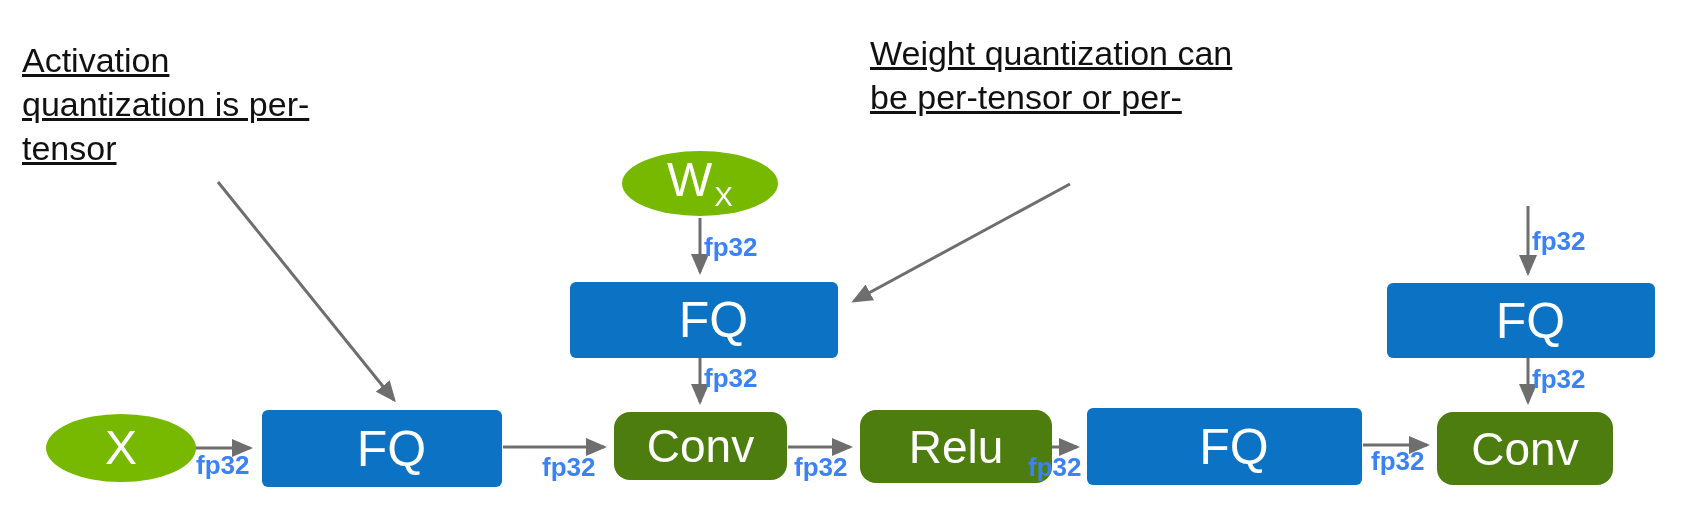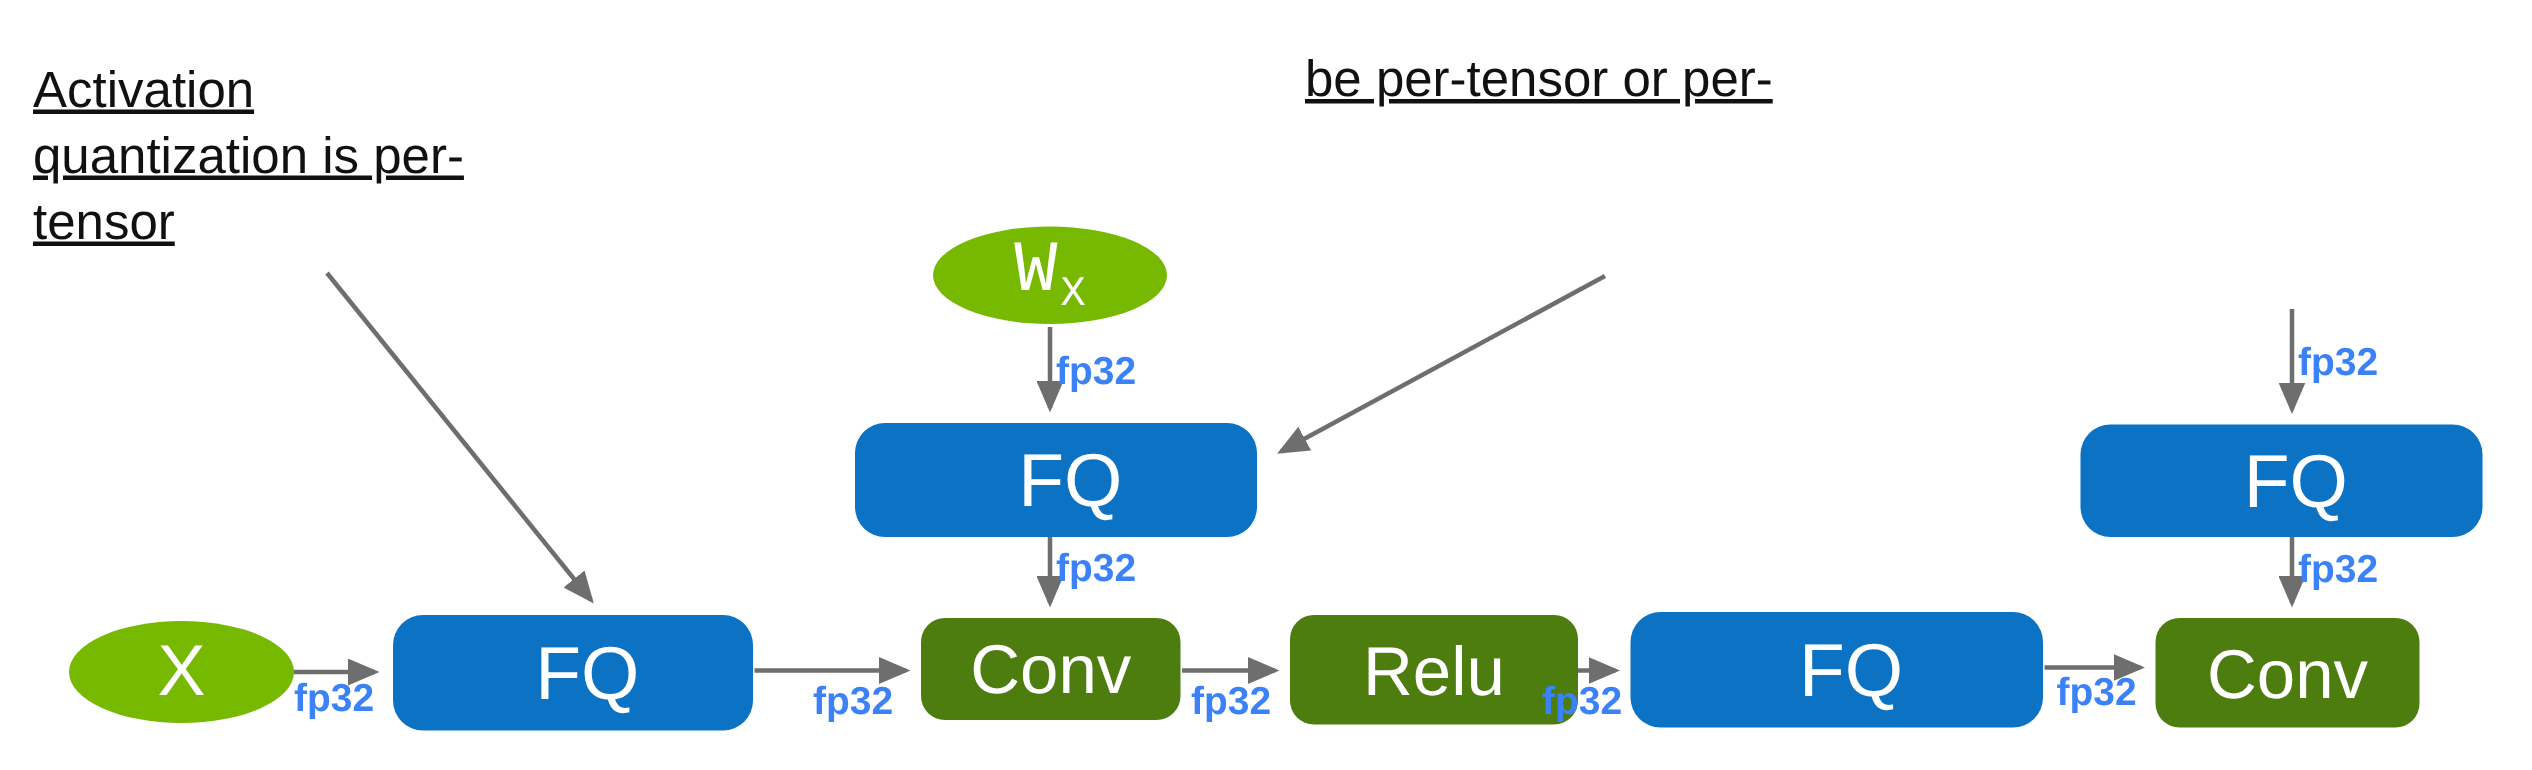"Weight quantization can" div { html: none -> <div>Weight quantization can</div> }
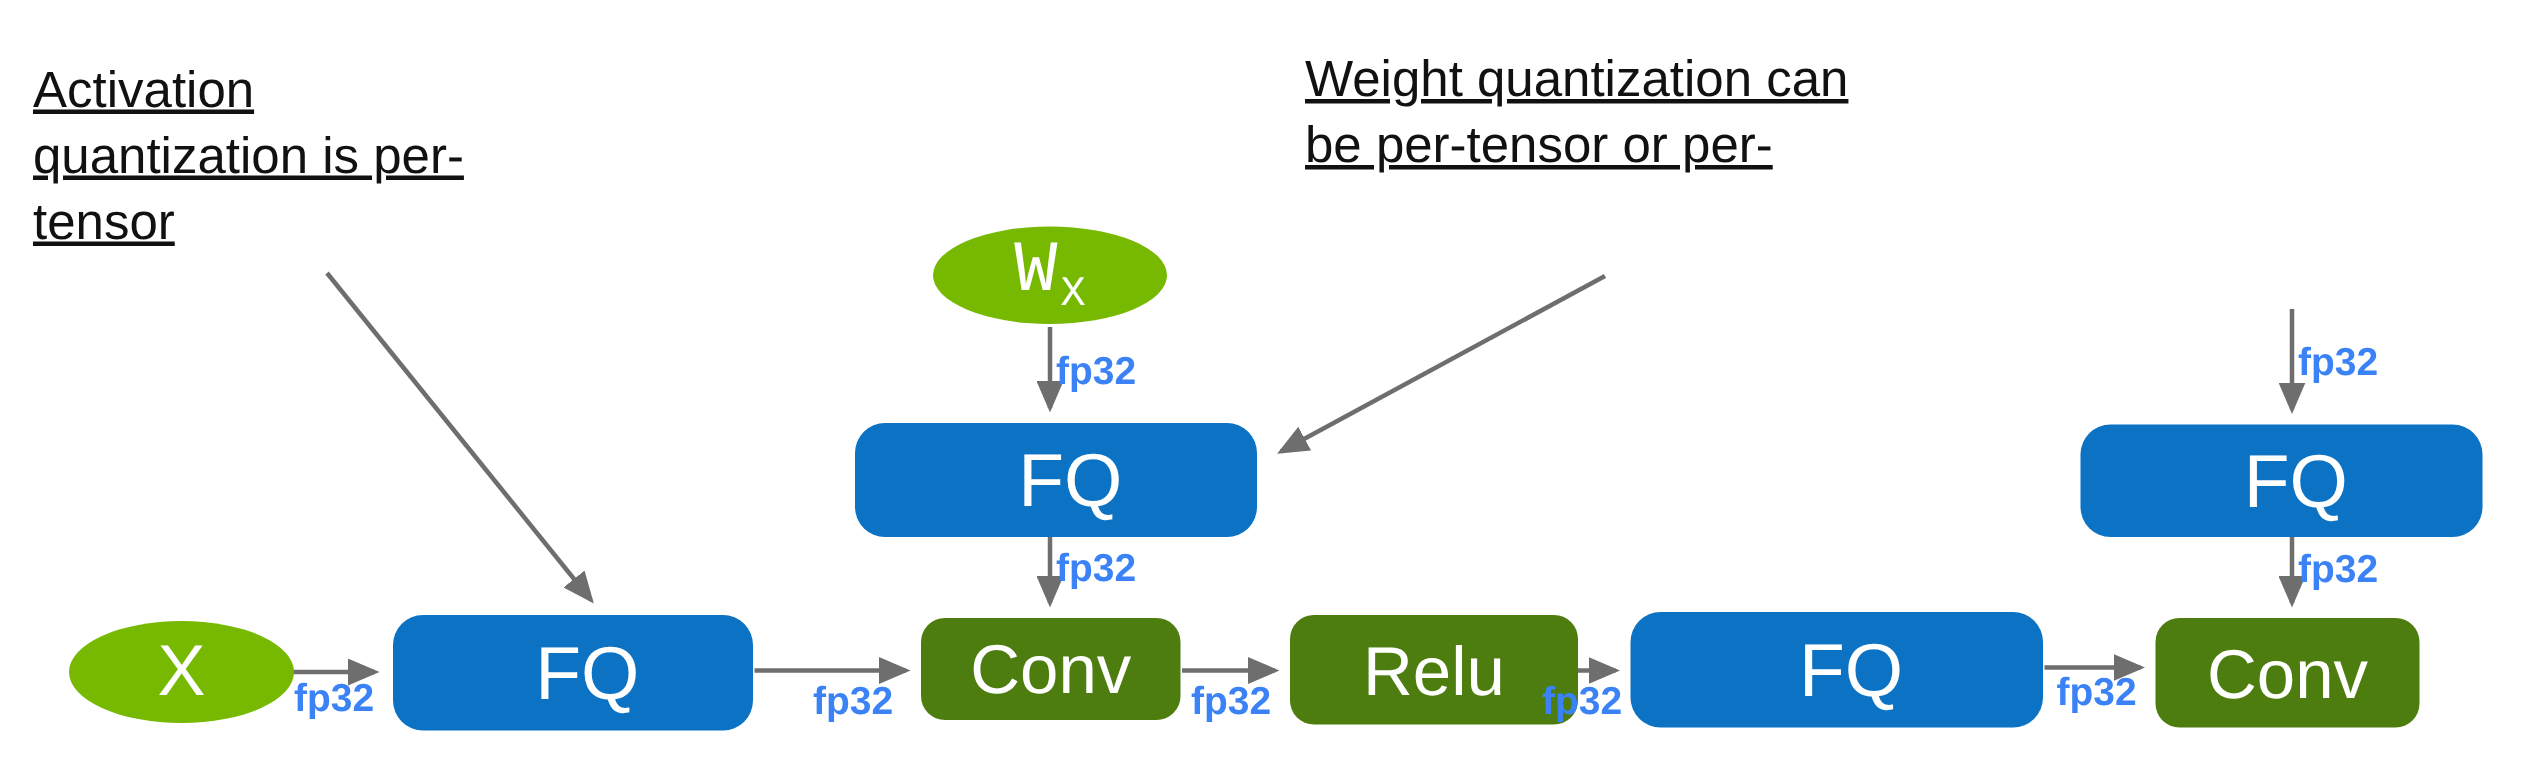"WX" #node-wx { font-family: Liberation Mono, monospace -> none }
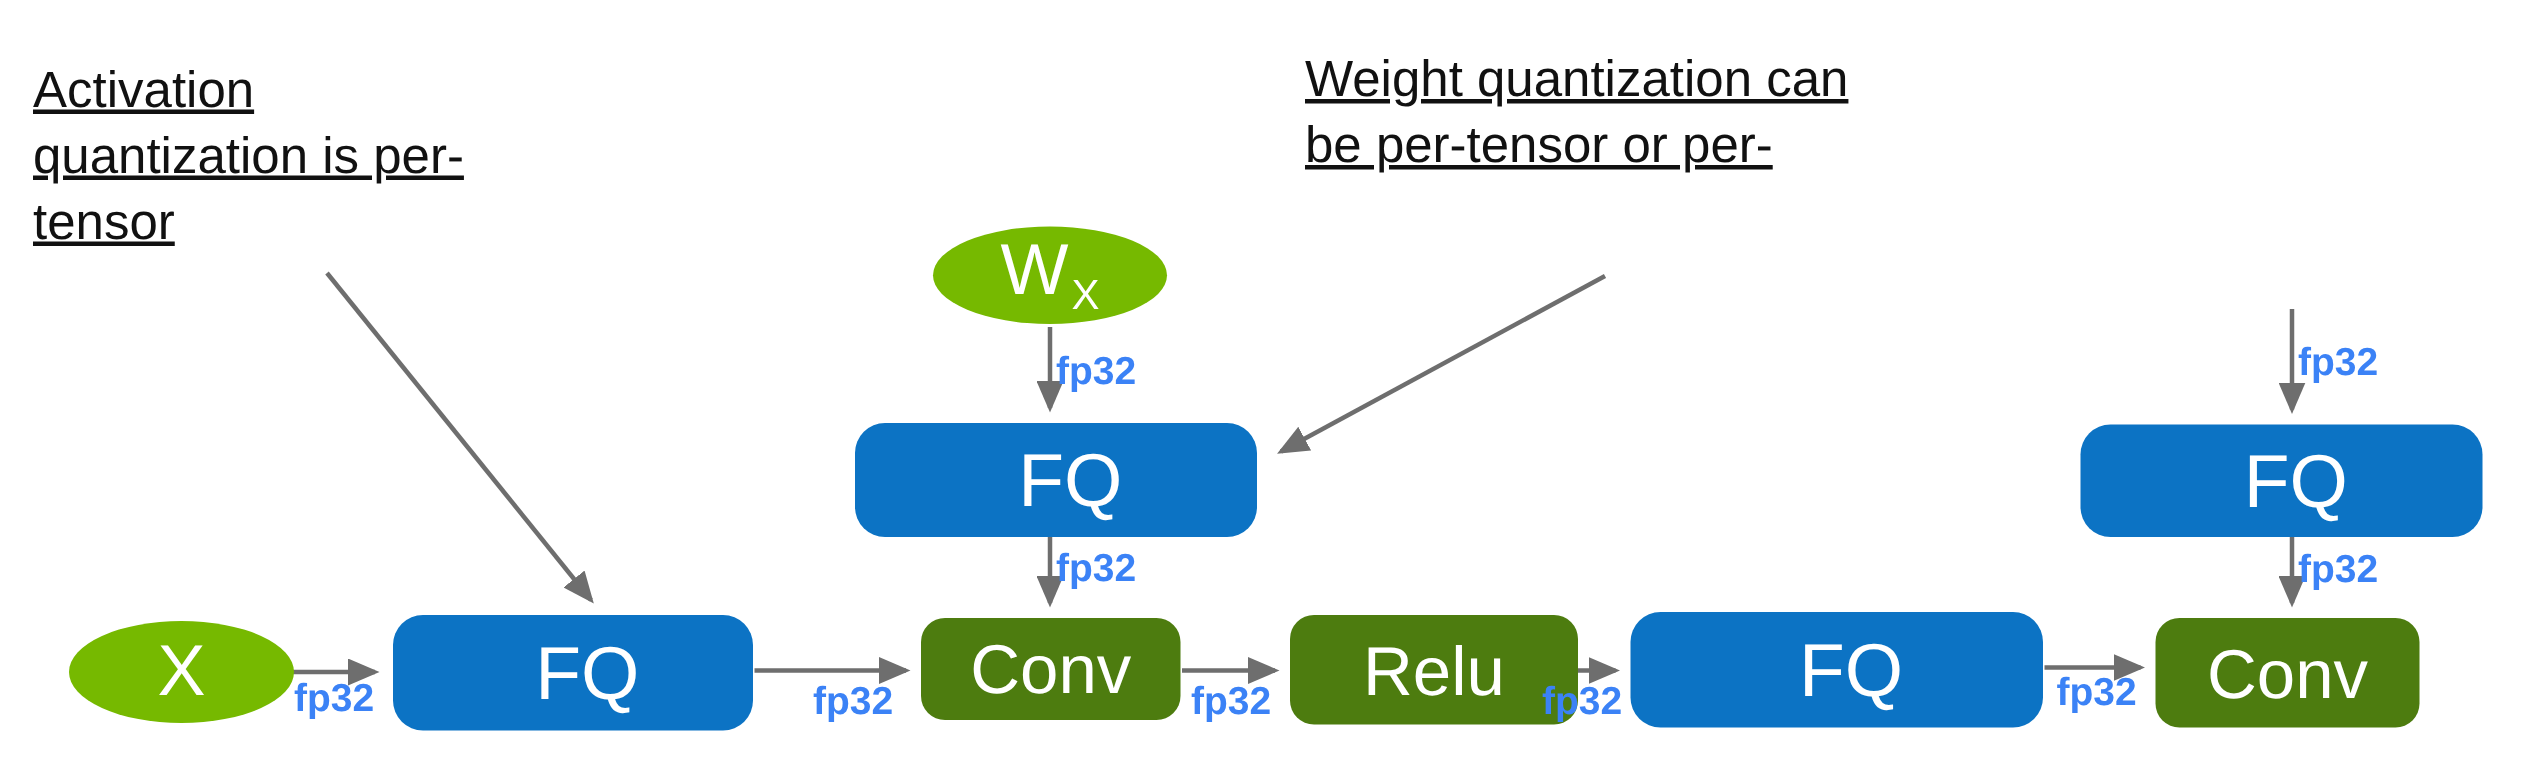"FQ" .bluebox { border-radius: 20px -> 6px }
